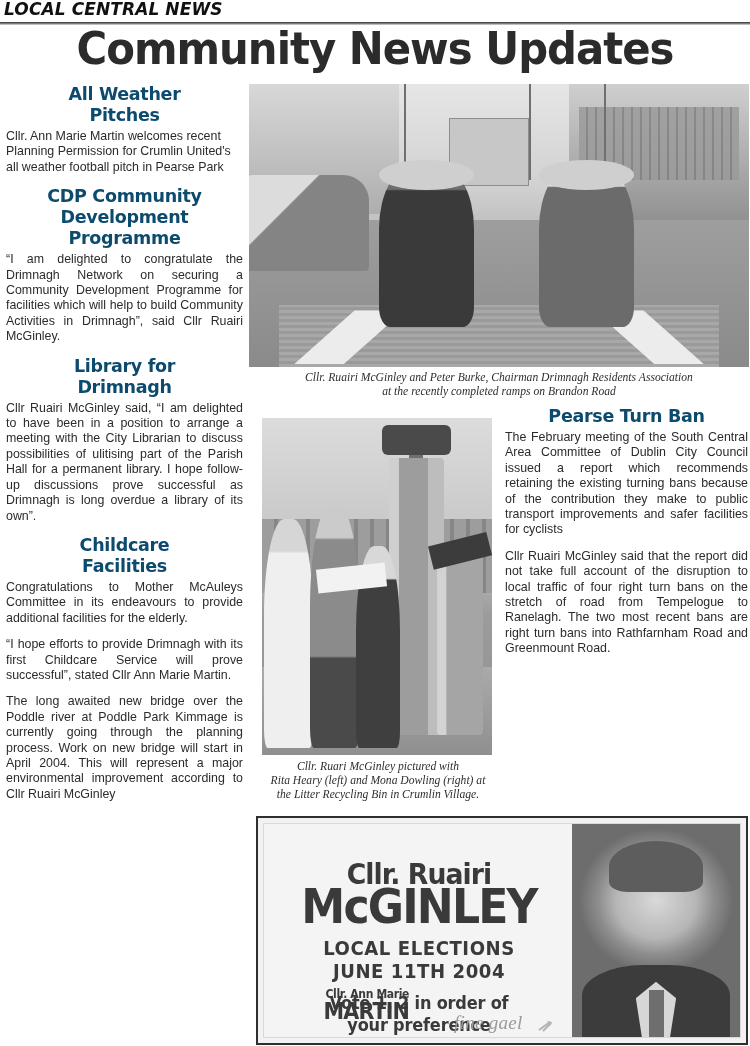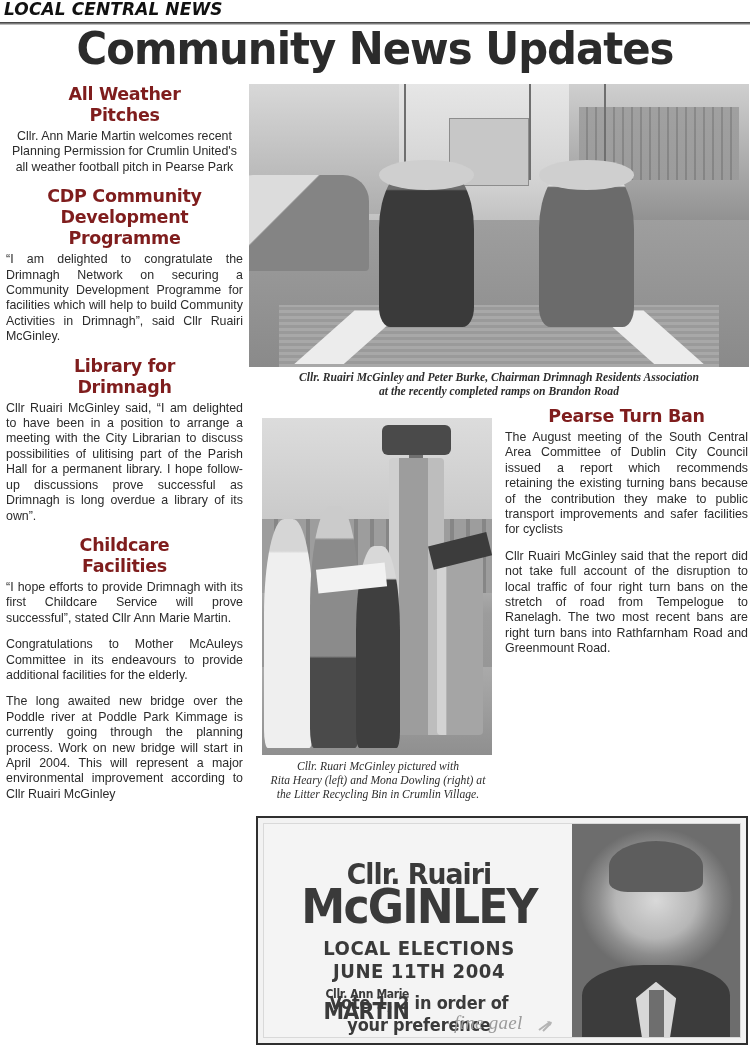"All Weather" h2.sec { color: #7f1d1d -> #0c4a6e }
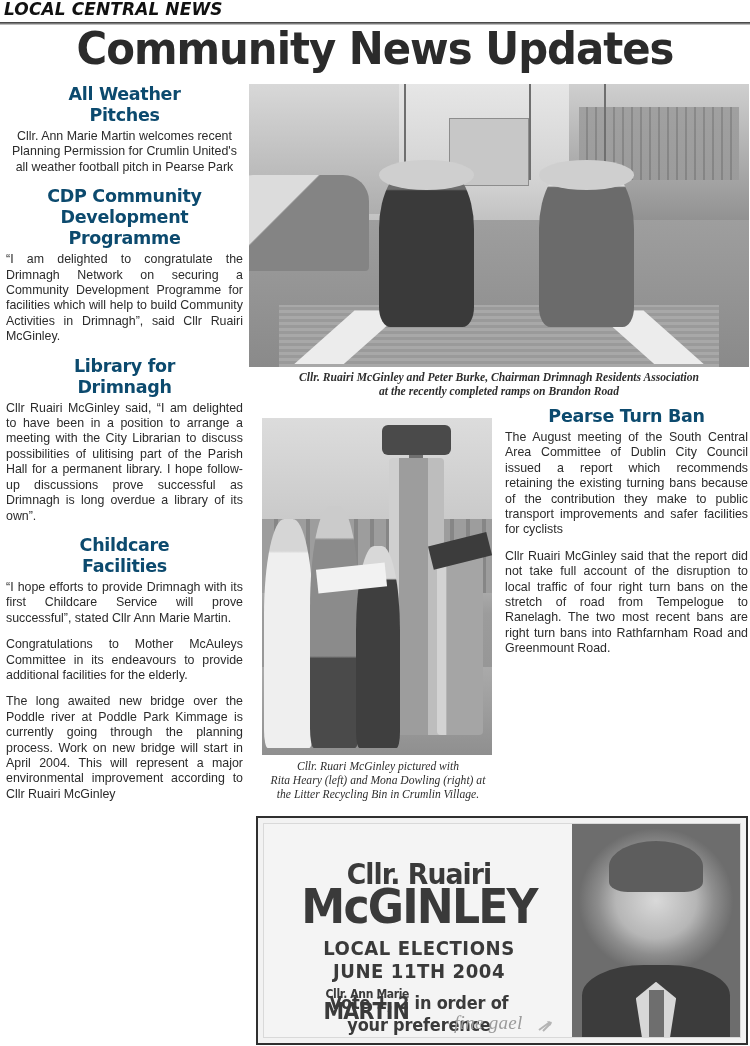"Cllr. Ann Marie Martin welcomes" p.body.center { text-align: center -> left }
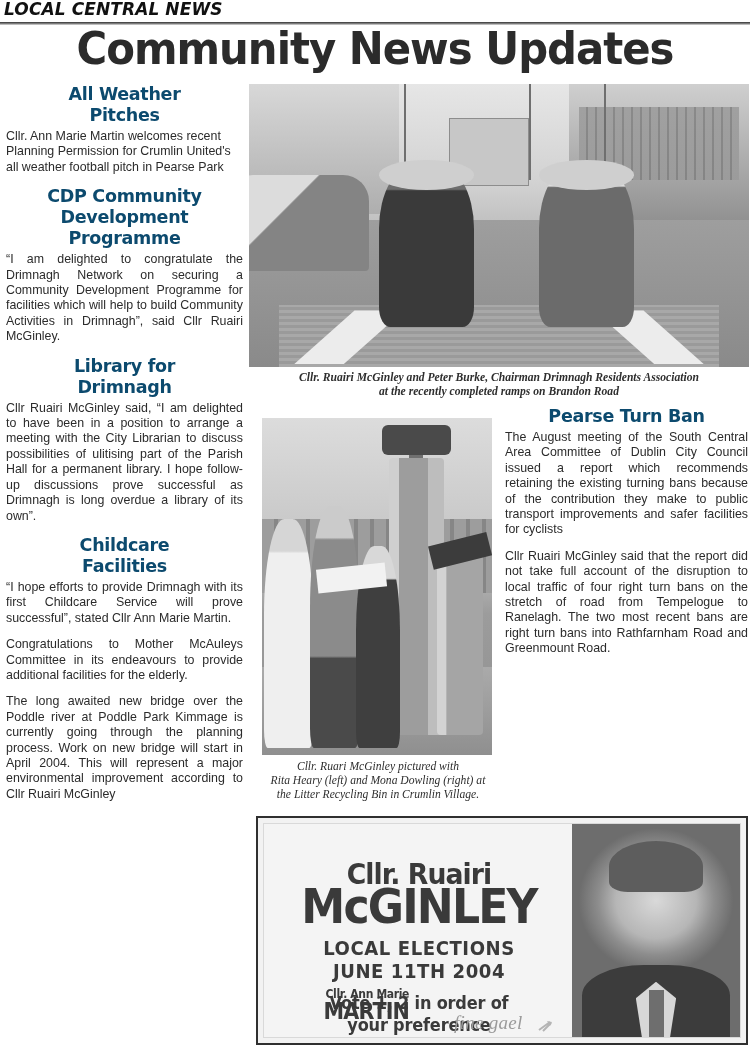"Cllr. Ruairi McGinley and Peter" div.caption { font-weight: bold -> none }
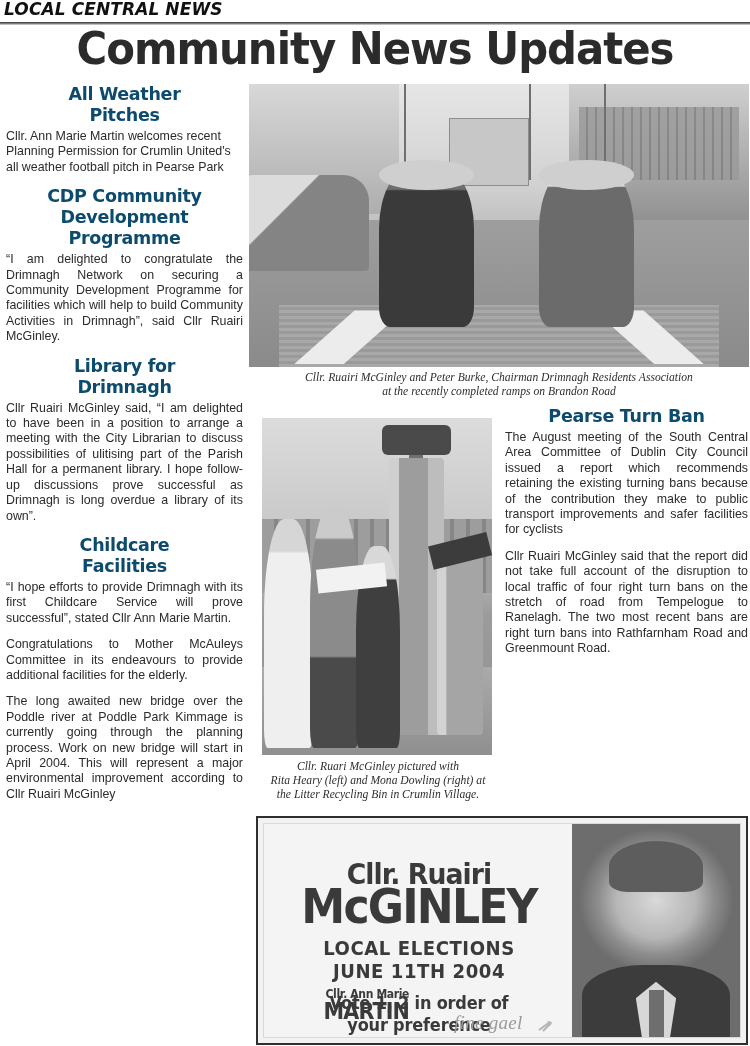"The August meeting of the" p.body { text: August -> February }
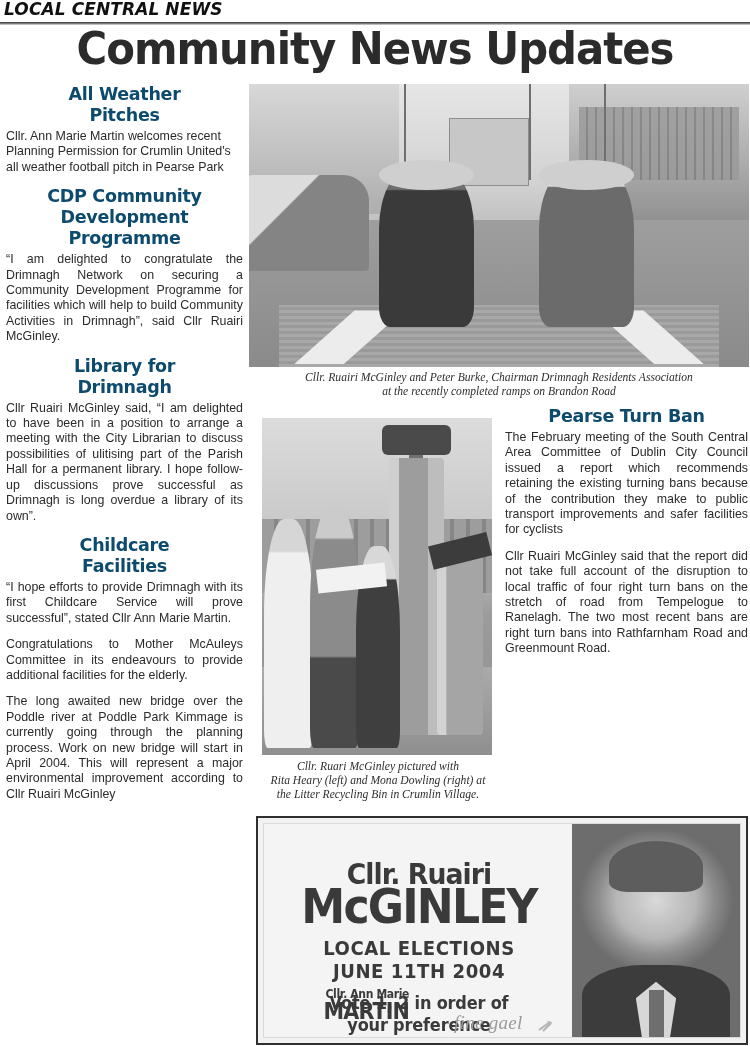"“I hope efforts to provide" p.body { order: before "Congratulations to Mother McAuleys" -> after "Congratulations to Mother McAuleys" }
